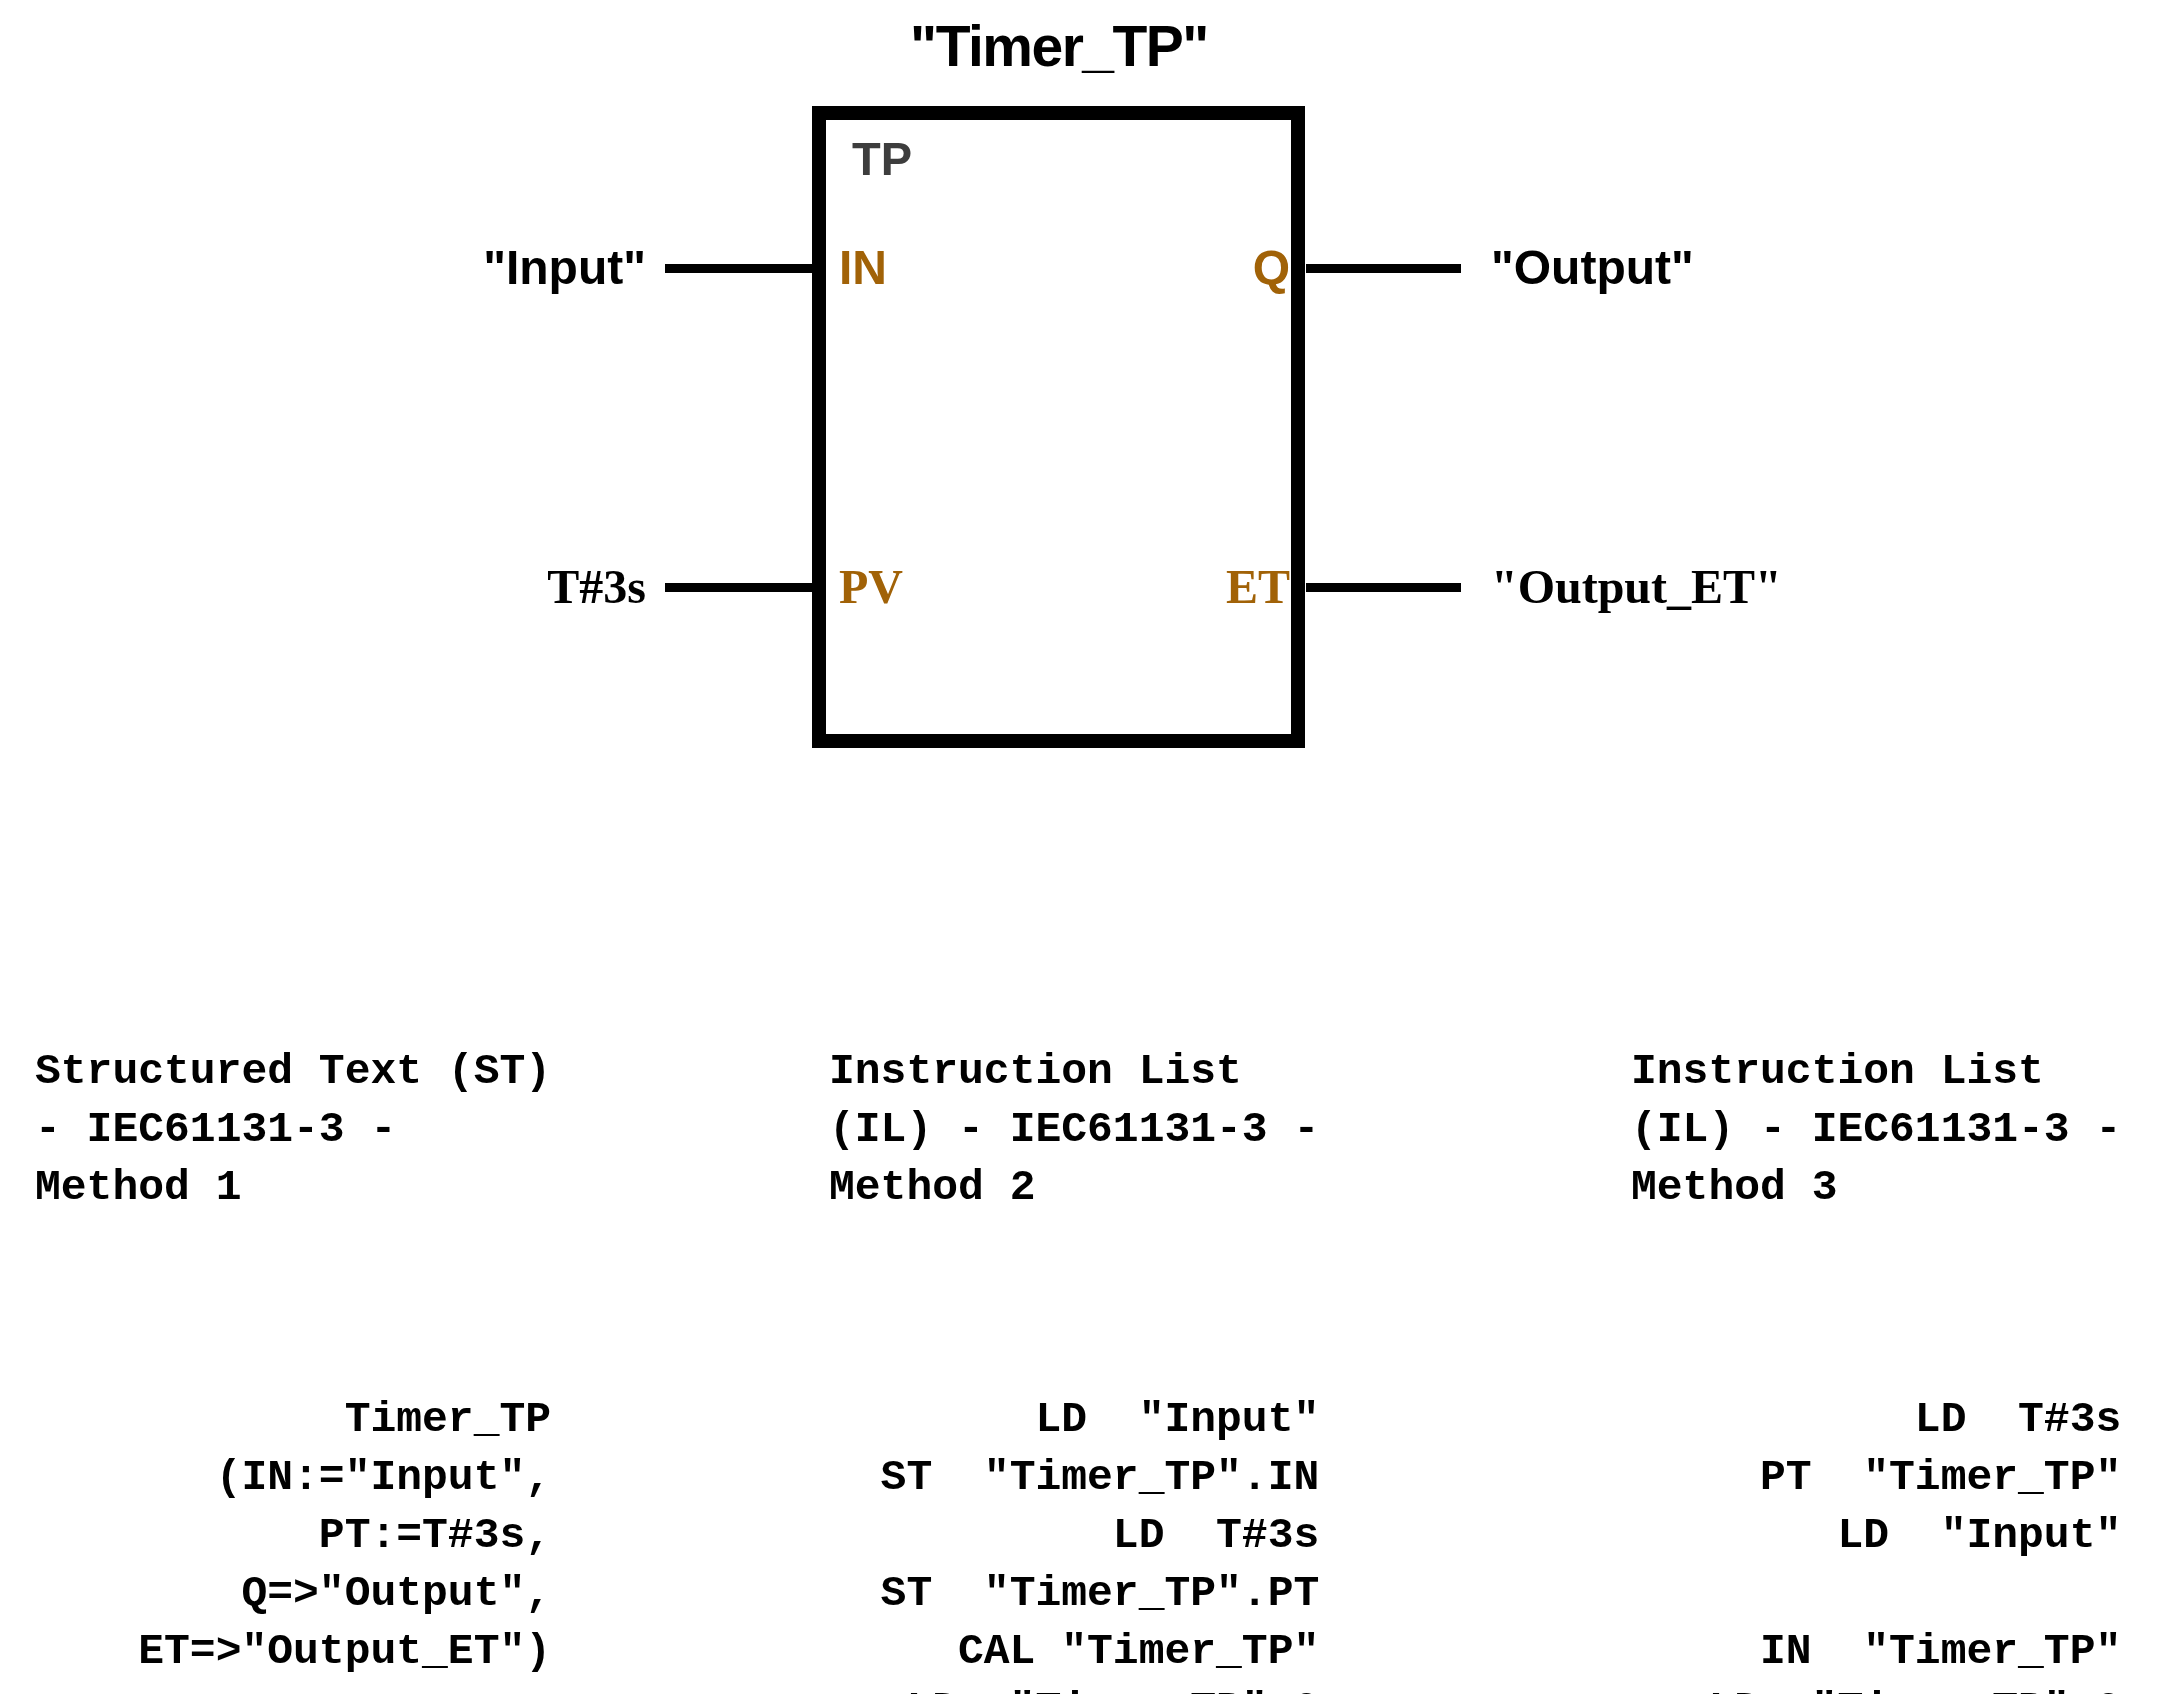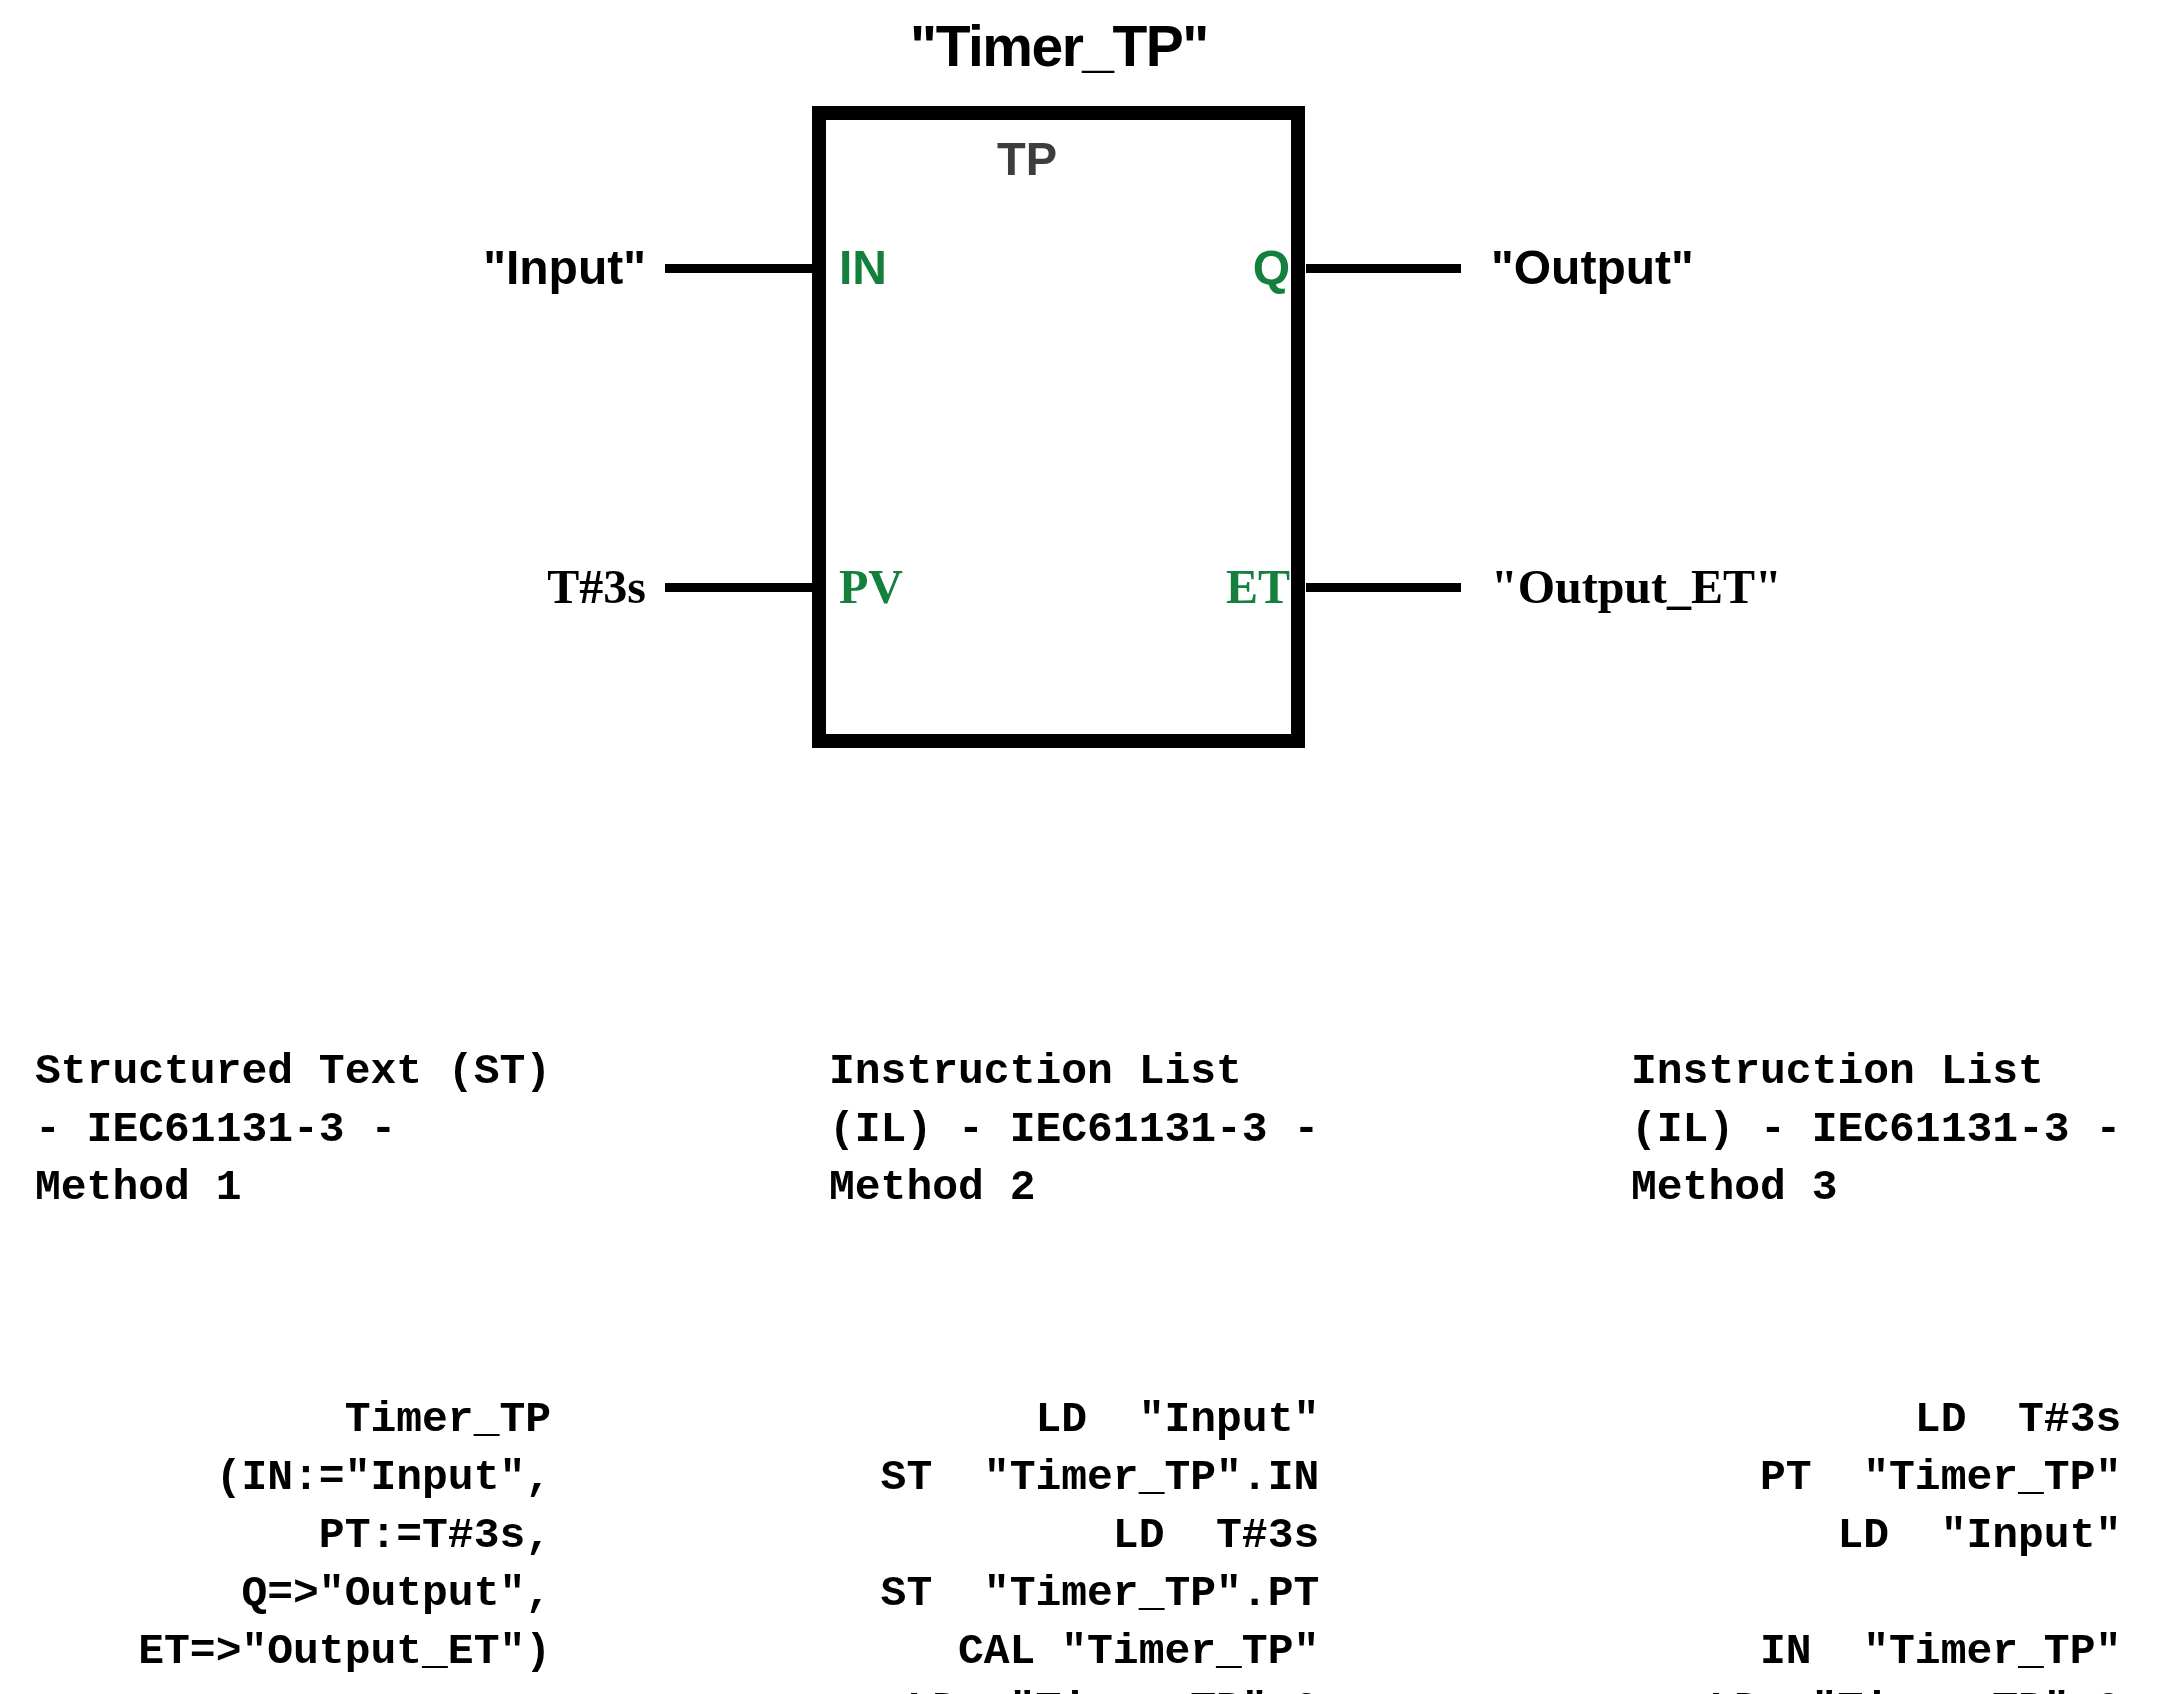"TP" .fb-type { left: 780px -> 852px; text-align: center -> left }
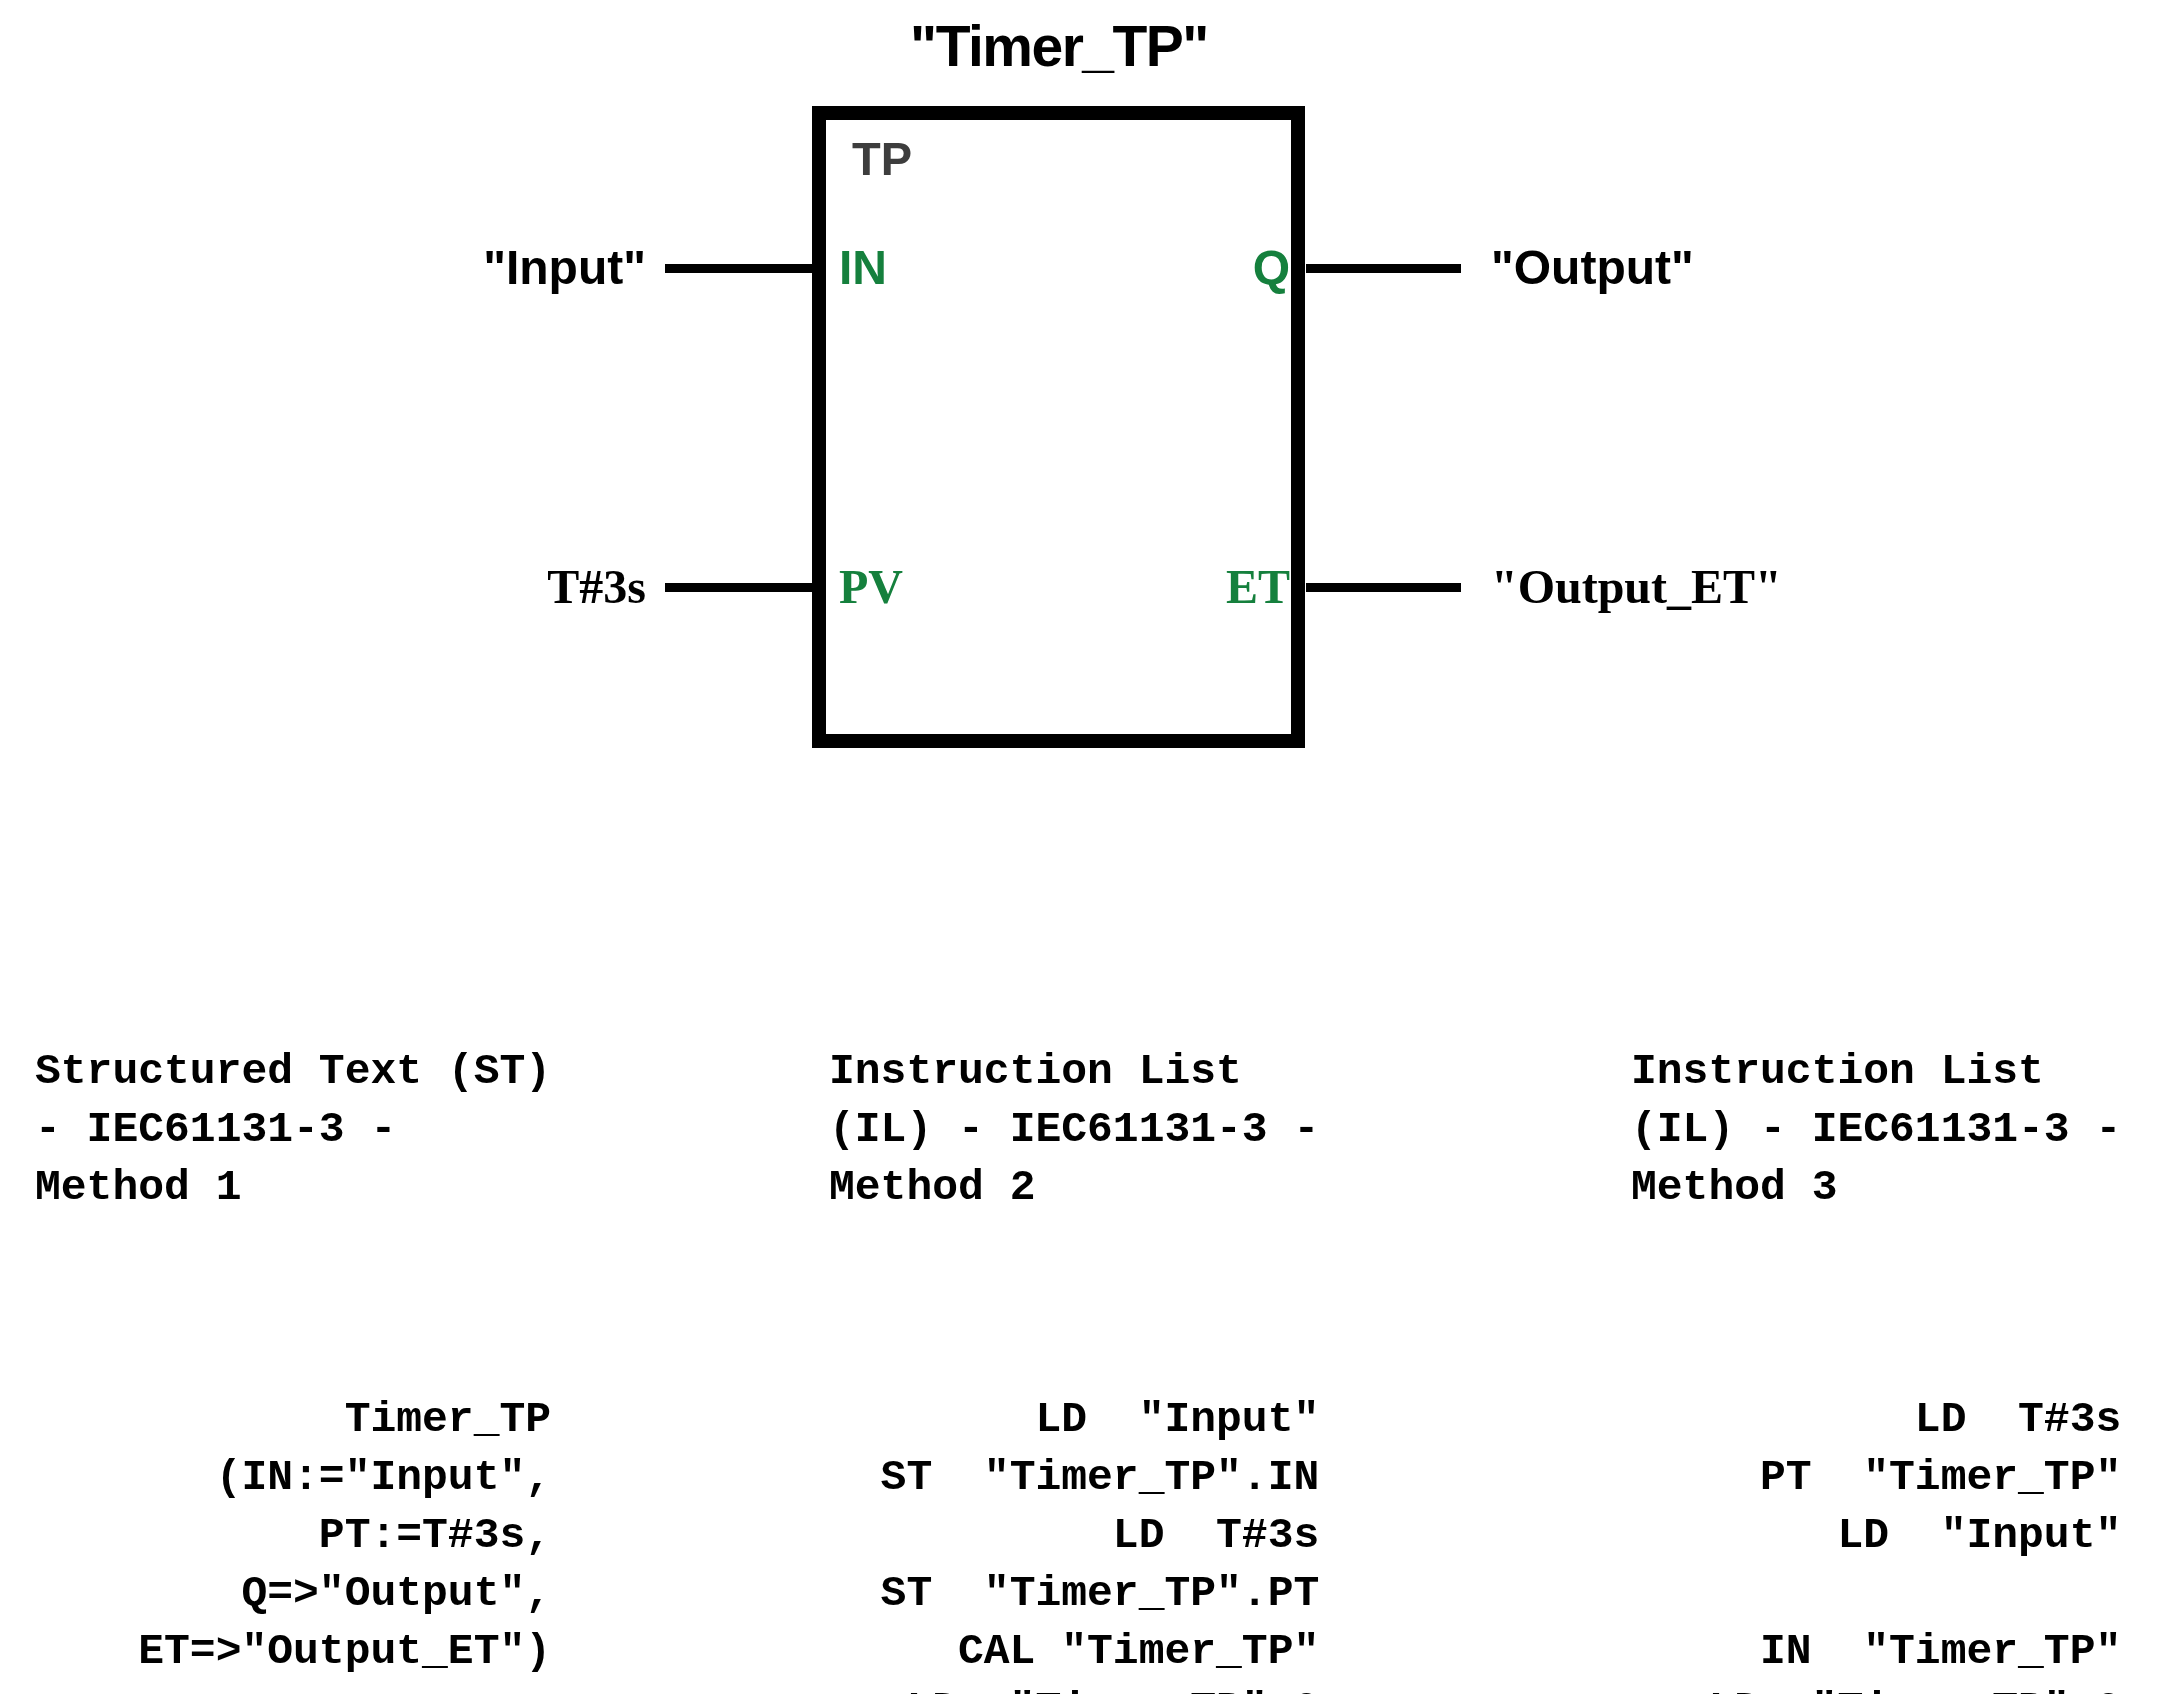"IN" .port { color: #15803d -> #a16207 }
